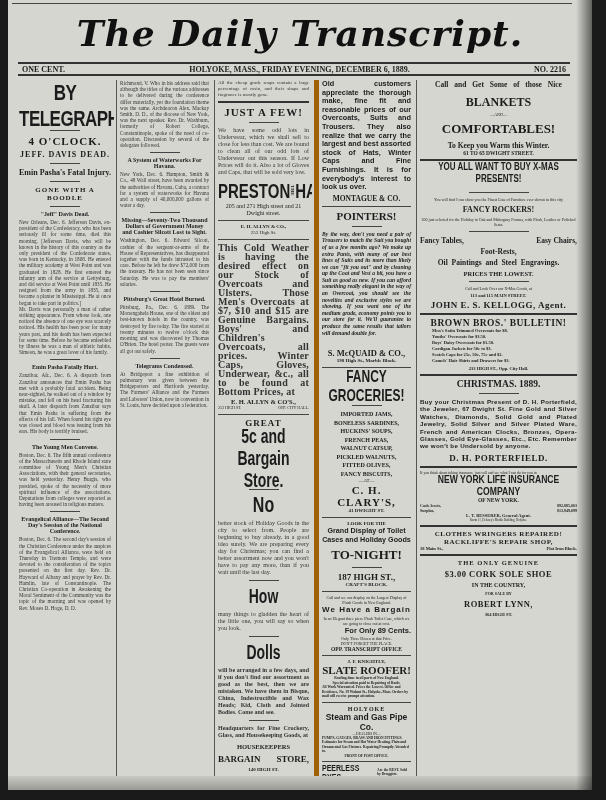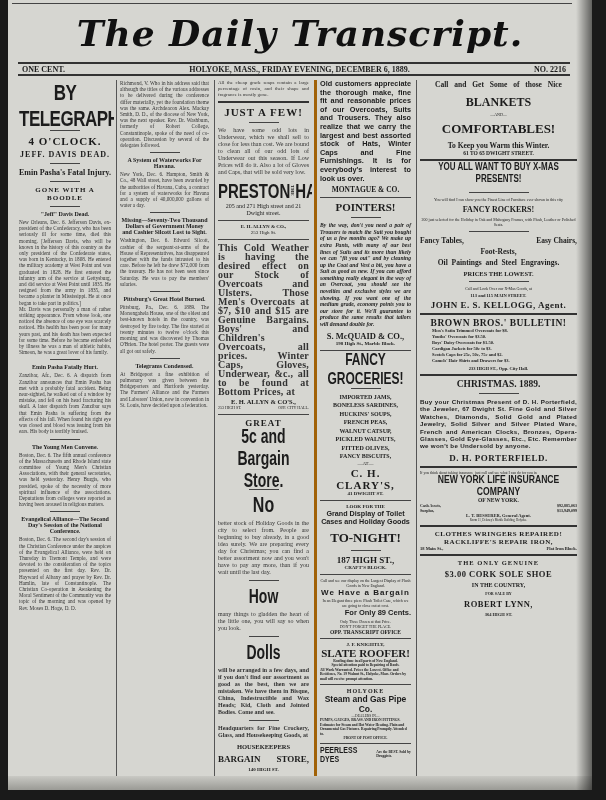"Old customers appreciate the thorough" .c4 { border-left: 3px solid #a16207 -> 5px solid #a16207 }
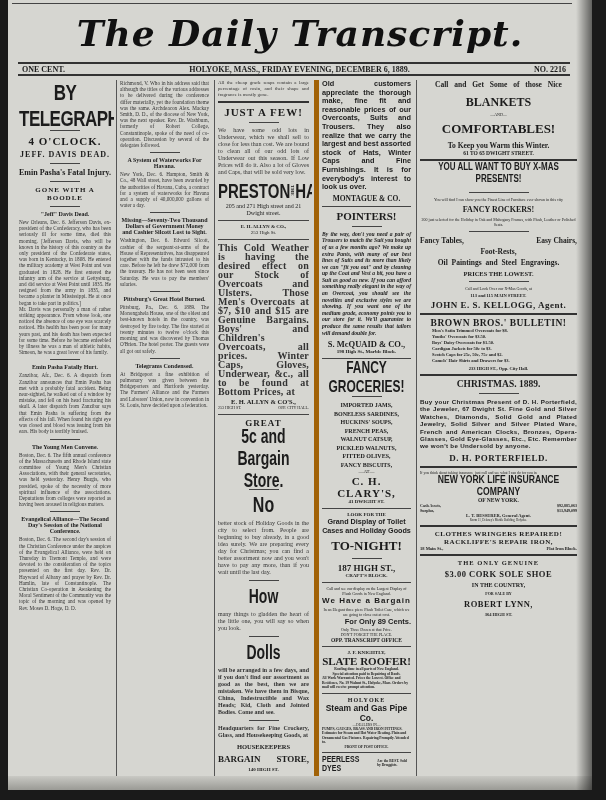"S. McQUAID & CO.," div.center { margin-top: 3px -> 12px }
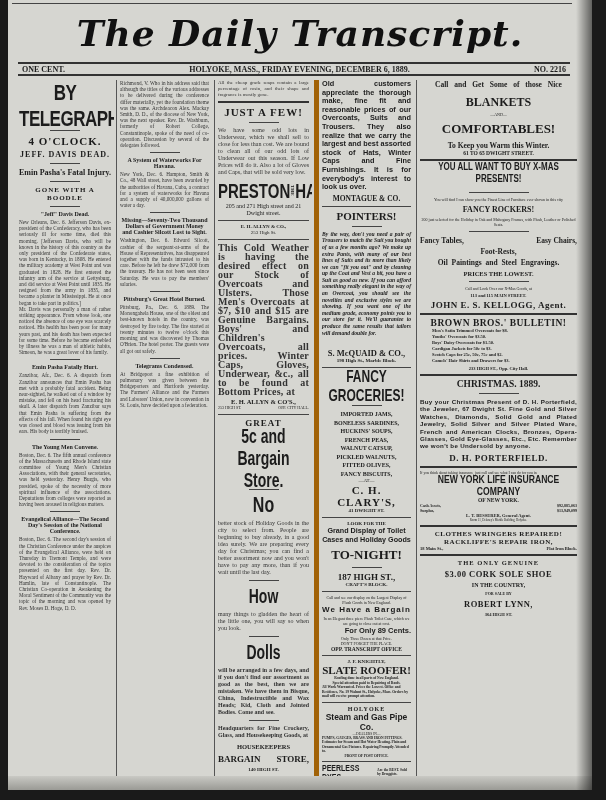"RACKLIFFE'S REPAIR IRON," div.center { text: IRON -> SHOP }
